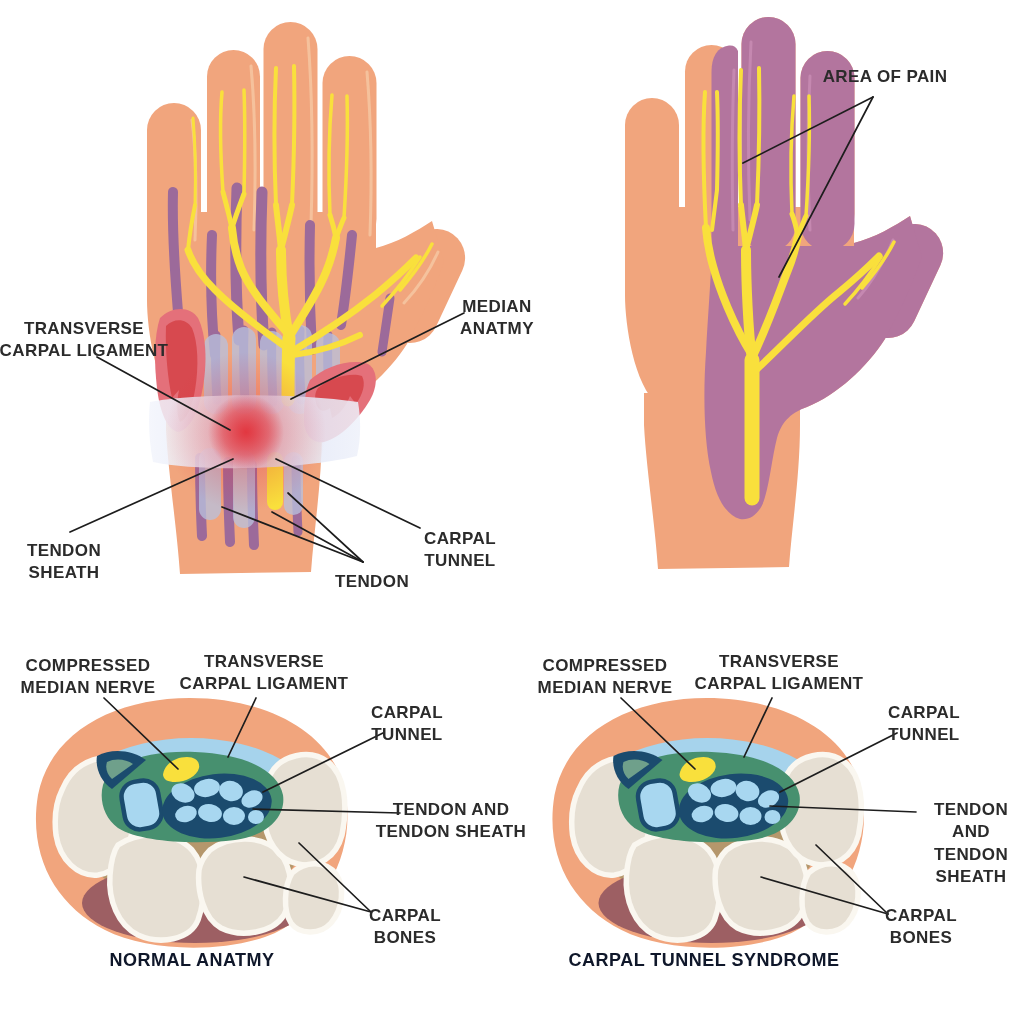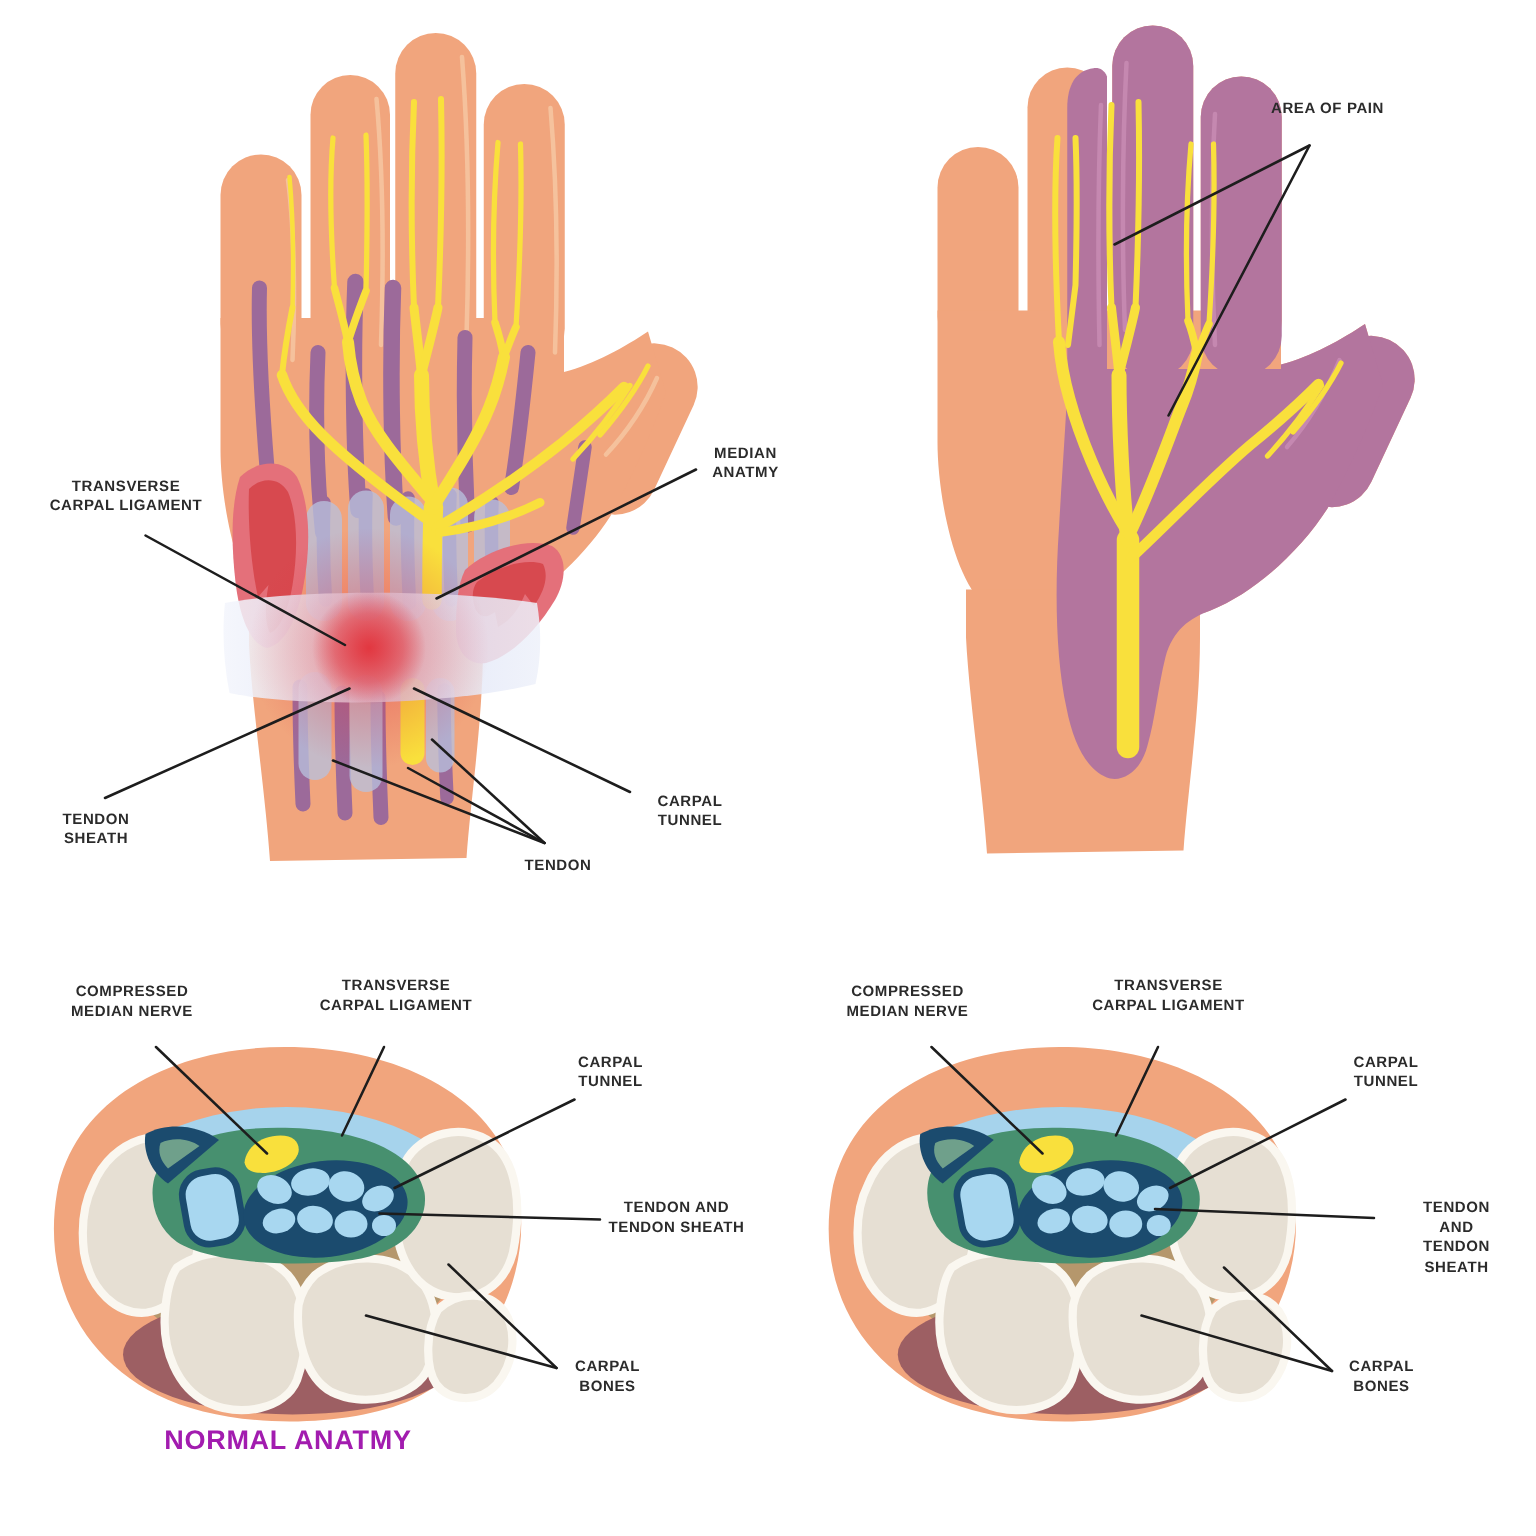"AREA OF PAIN" .lbl { font-size: 10px -> 17px }
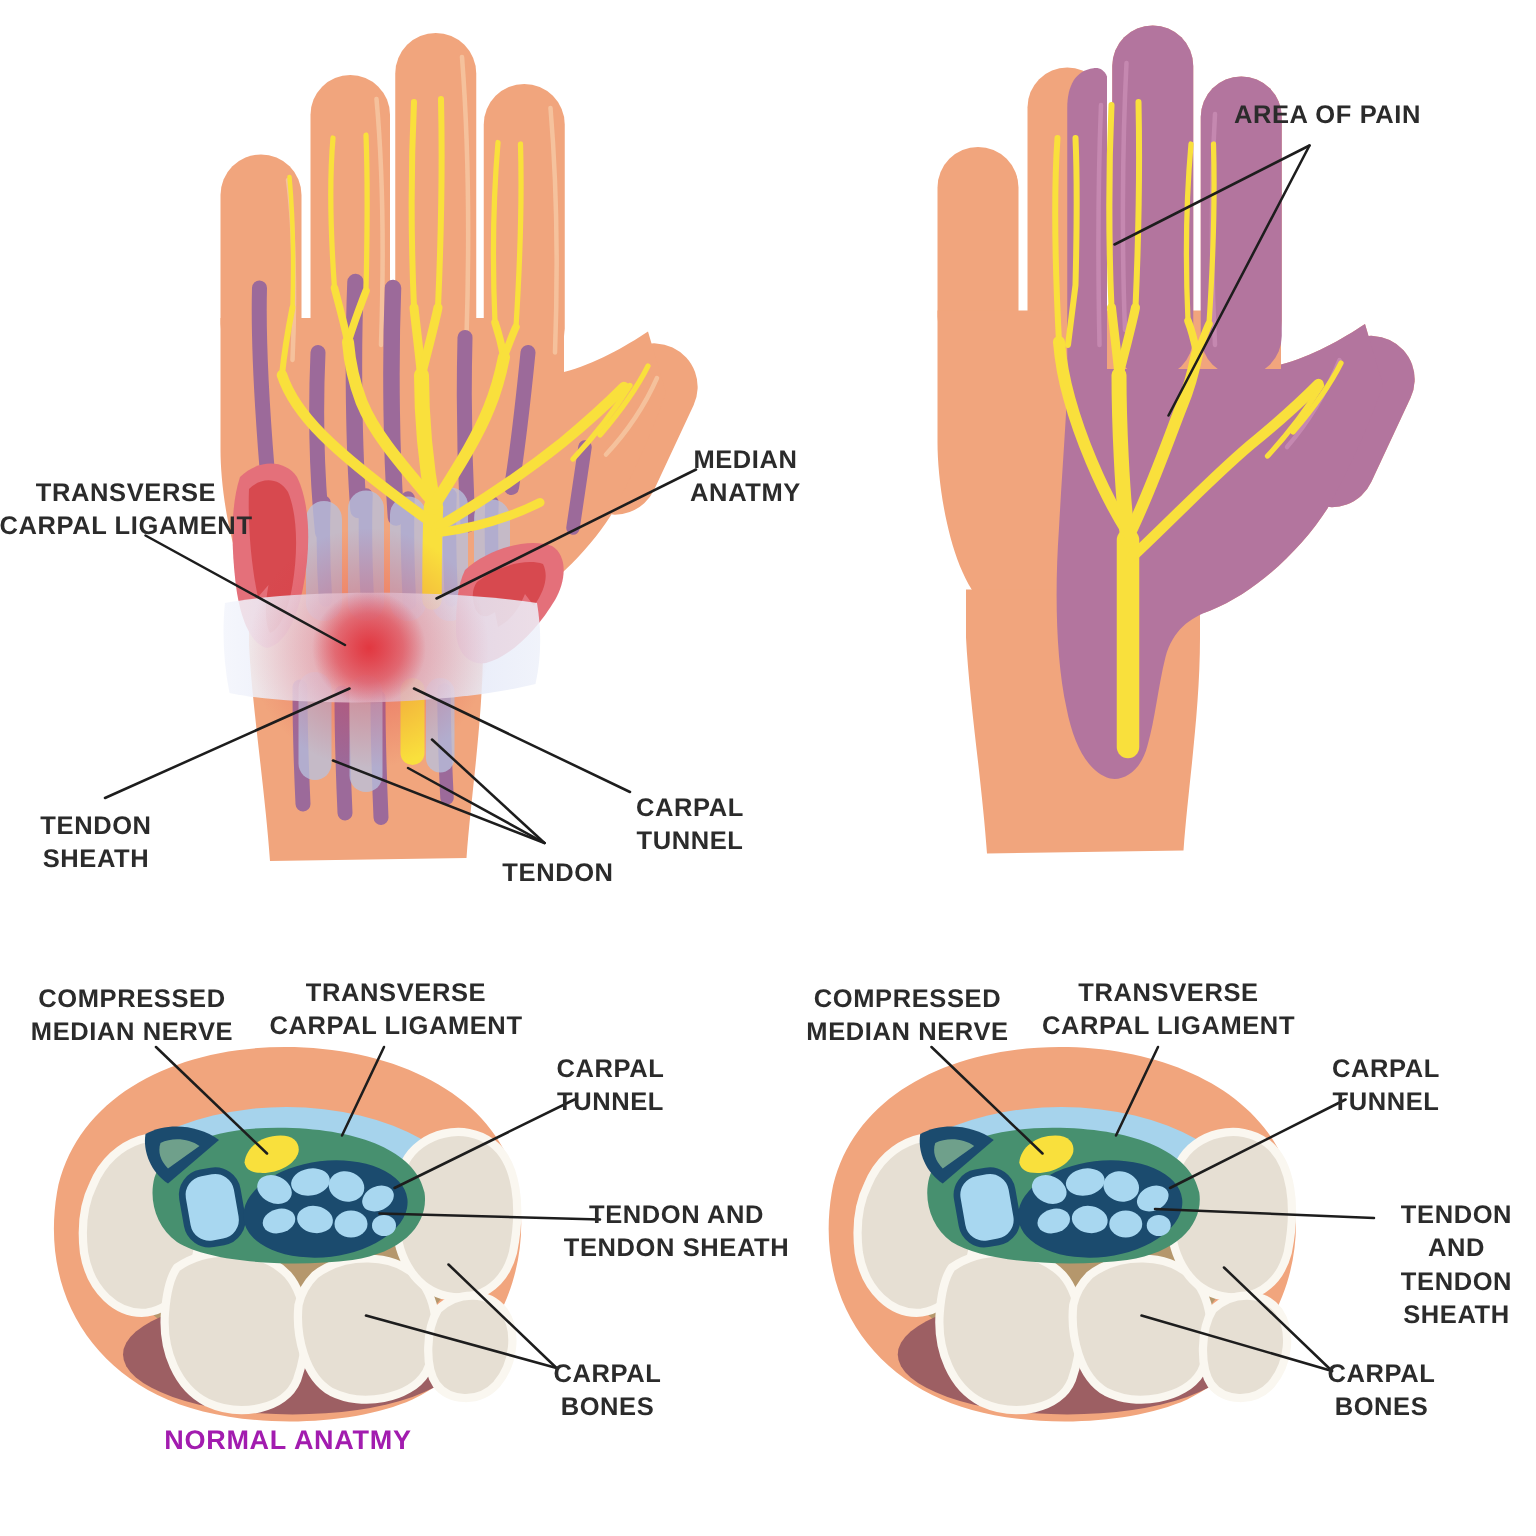"NORMAL ANATMY" .title { color: #a21caf -> #0f172a }
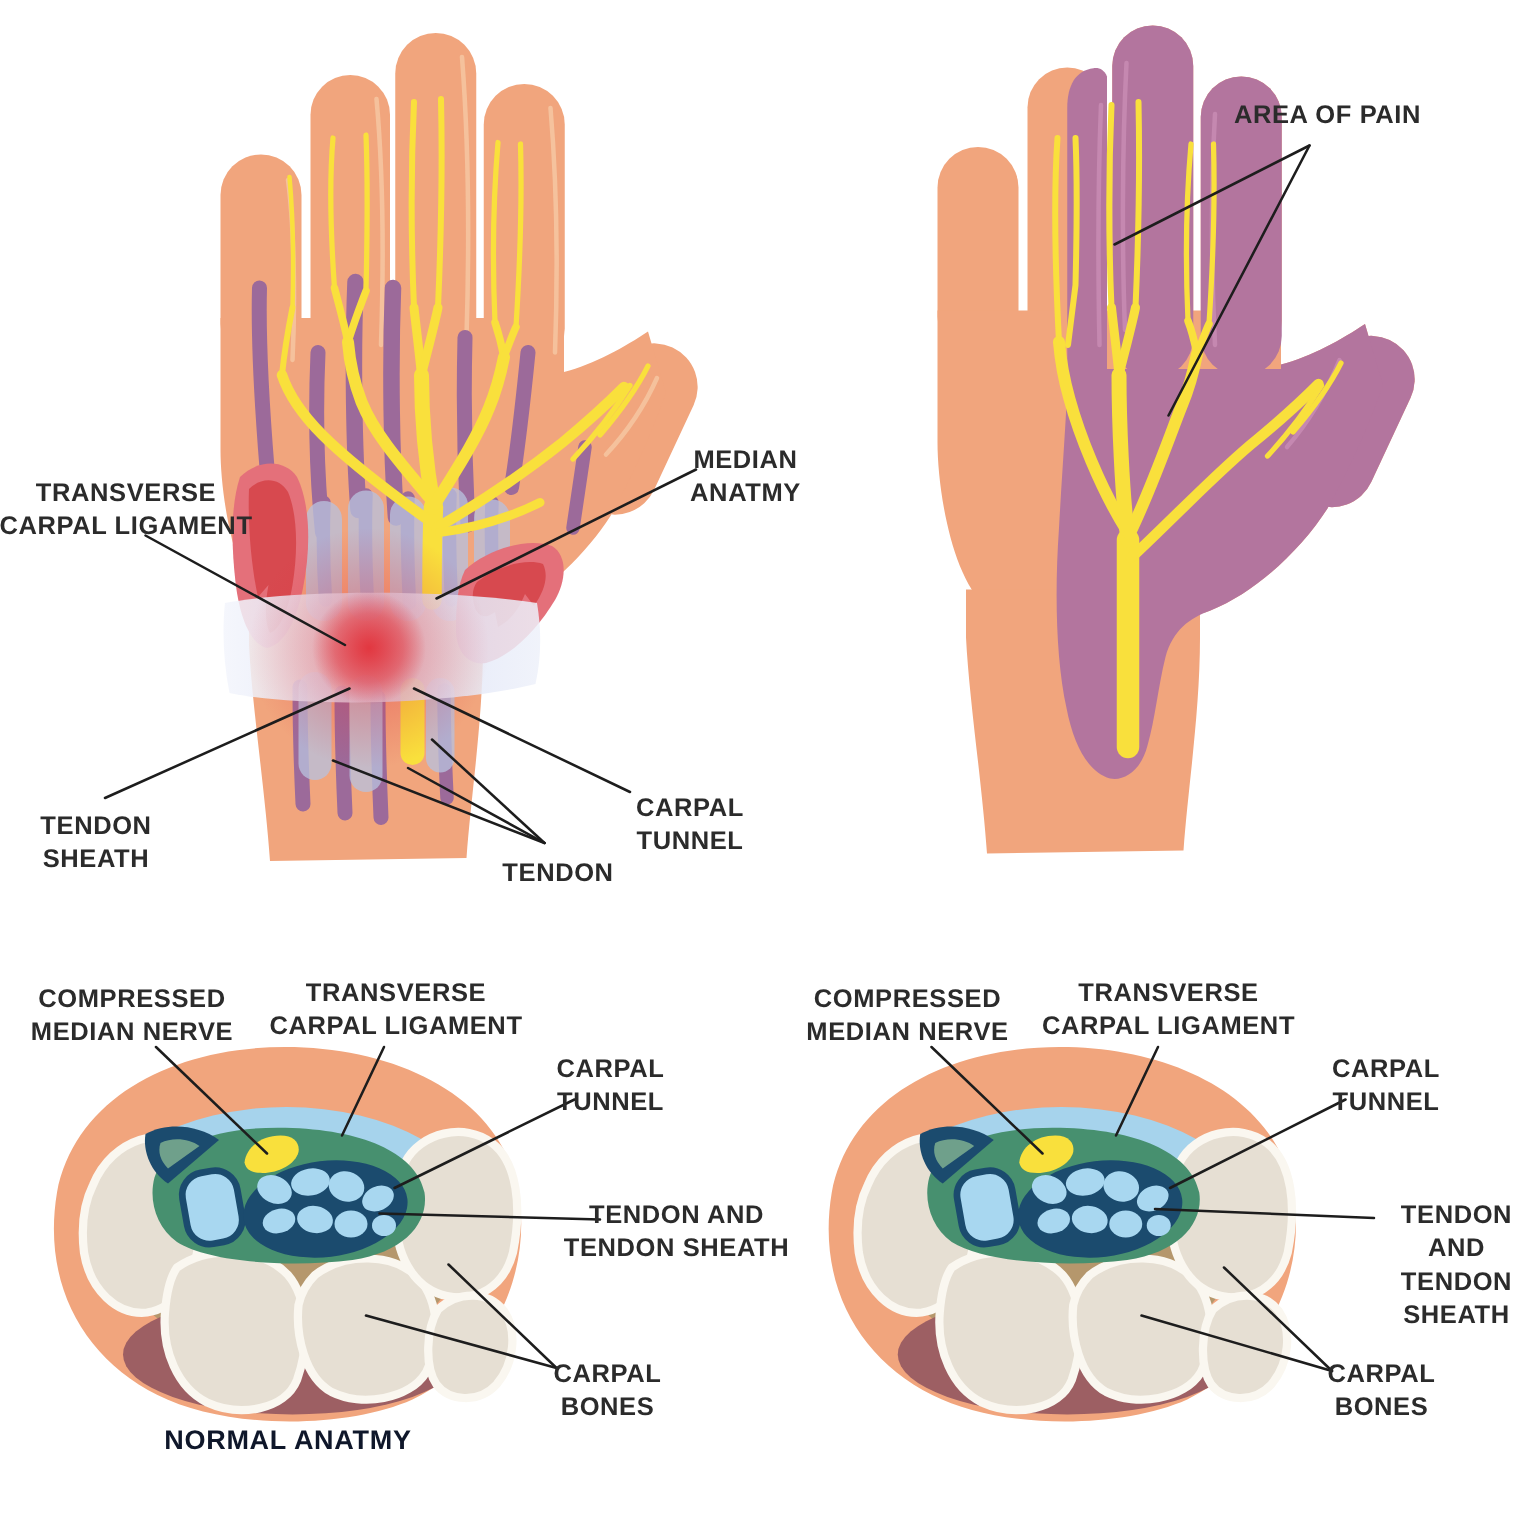"CARPAL TUNNEL SYNDROME" div.title { html: none -> <div>CARPAL TUNNEL SYNDROME</div> }
